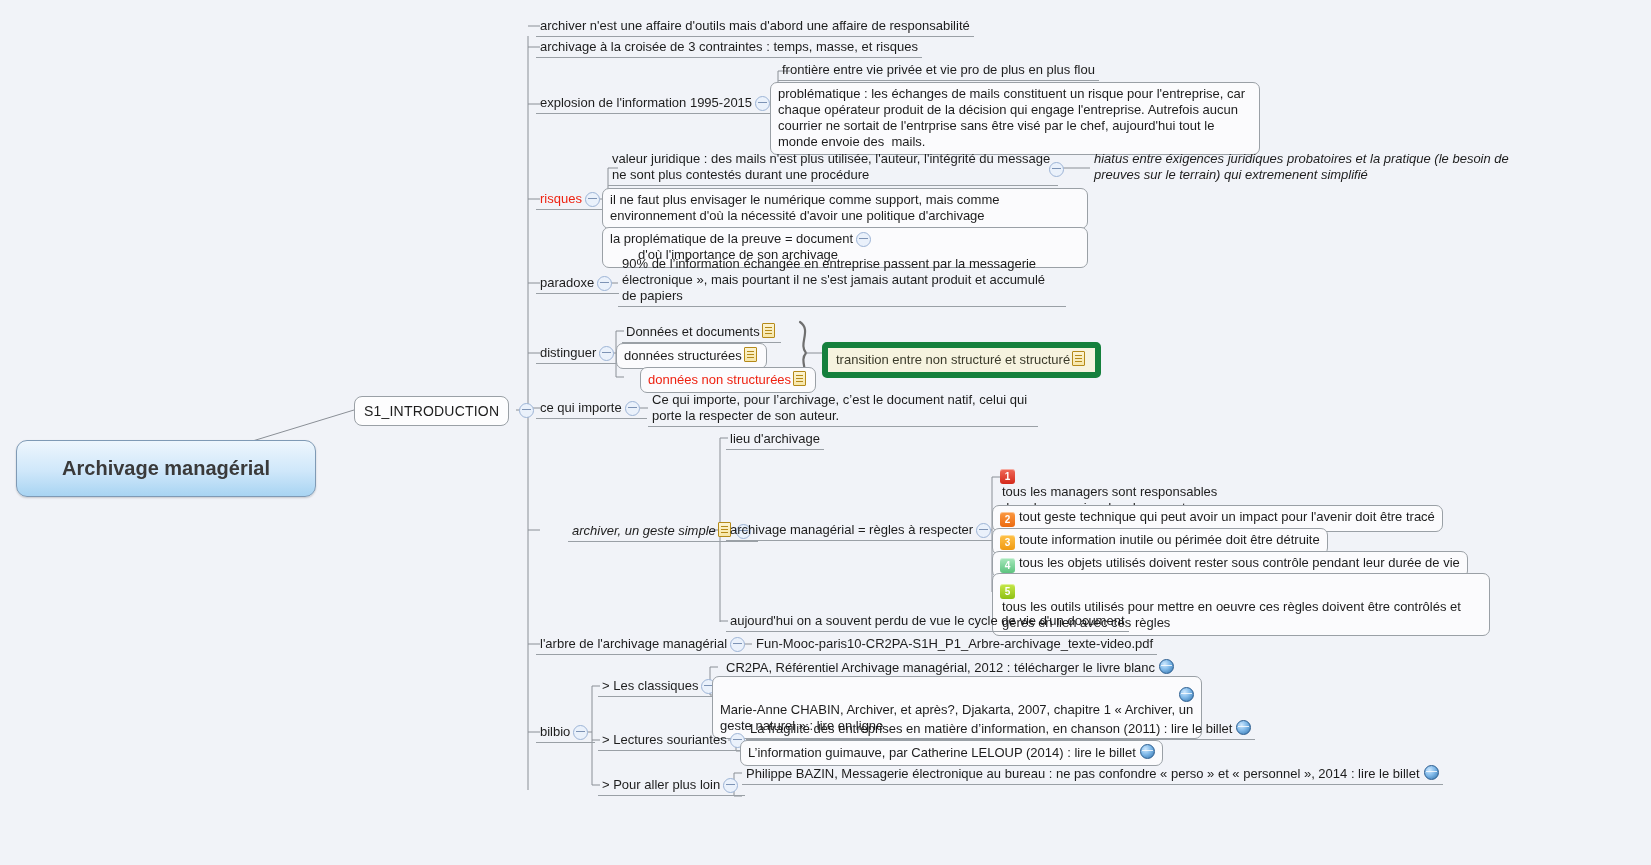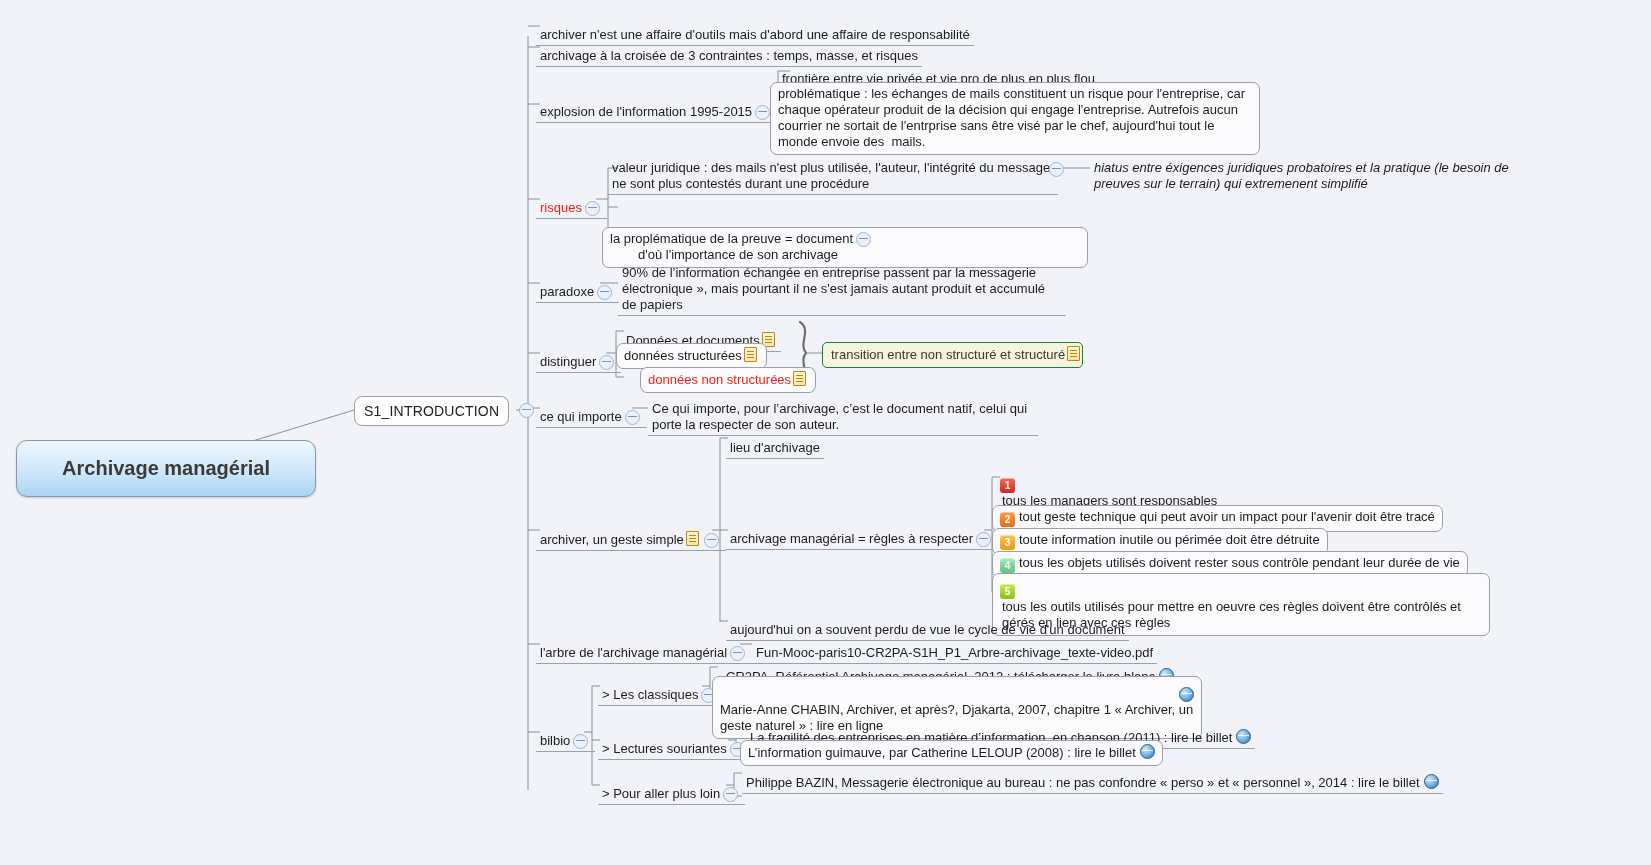"archiver n'est une affaire d'outils" .plain { margin-top: 9px -> none }
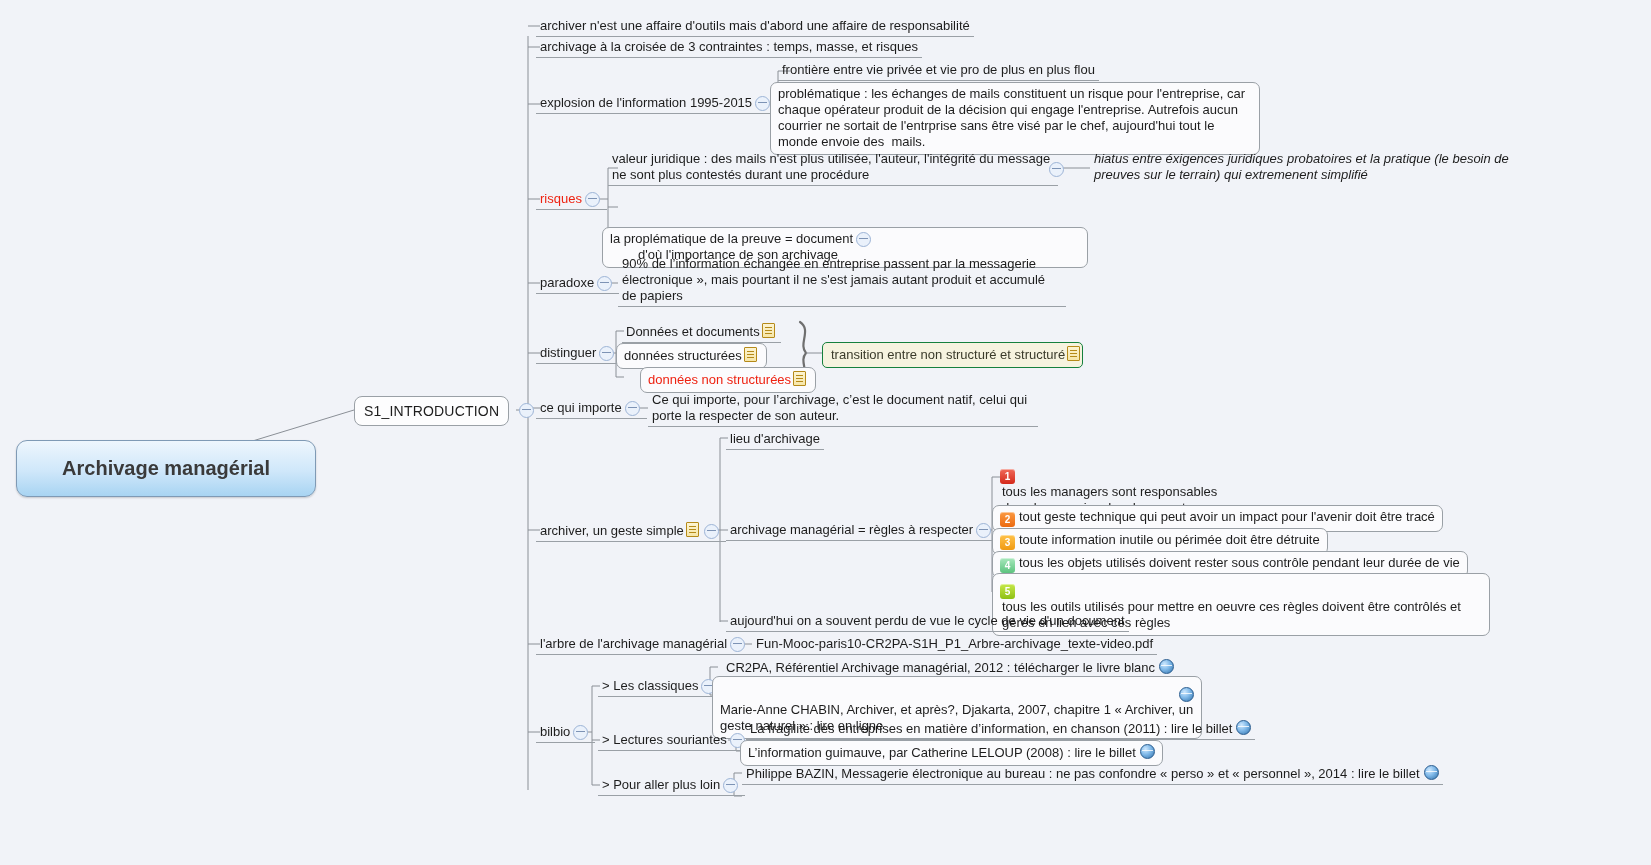"il ne faut plus envisager" div.node { html: none -> <div> <span>il ne faut plus envisager le numérique comme support, mais comme environnement d'où la nécessité d'avoir une politique d'archivage</span> </div> }
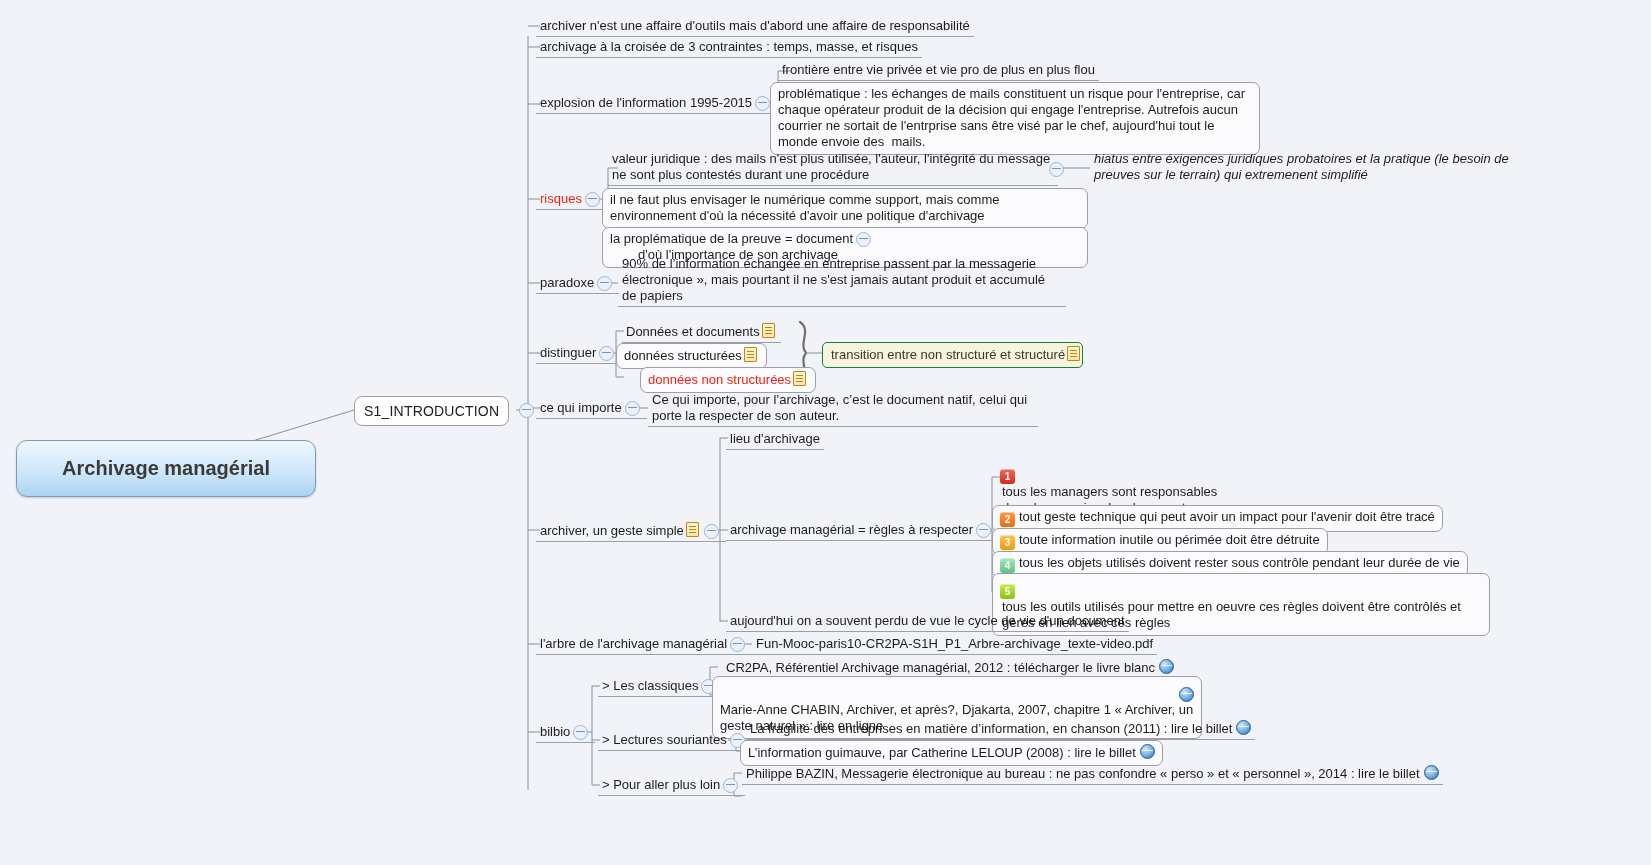"transition entre non structuré et" .note-box { border: 1px solid #15803d -> 6px solid #15803d; padding: 3px 0 4px 8px -> 3px 8px 4px 8px }
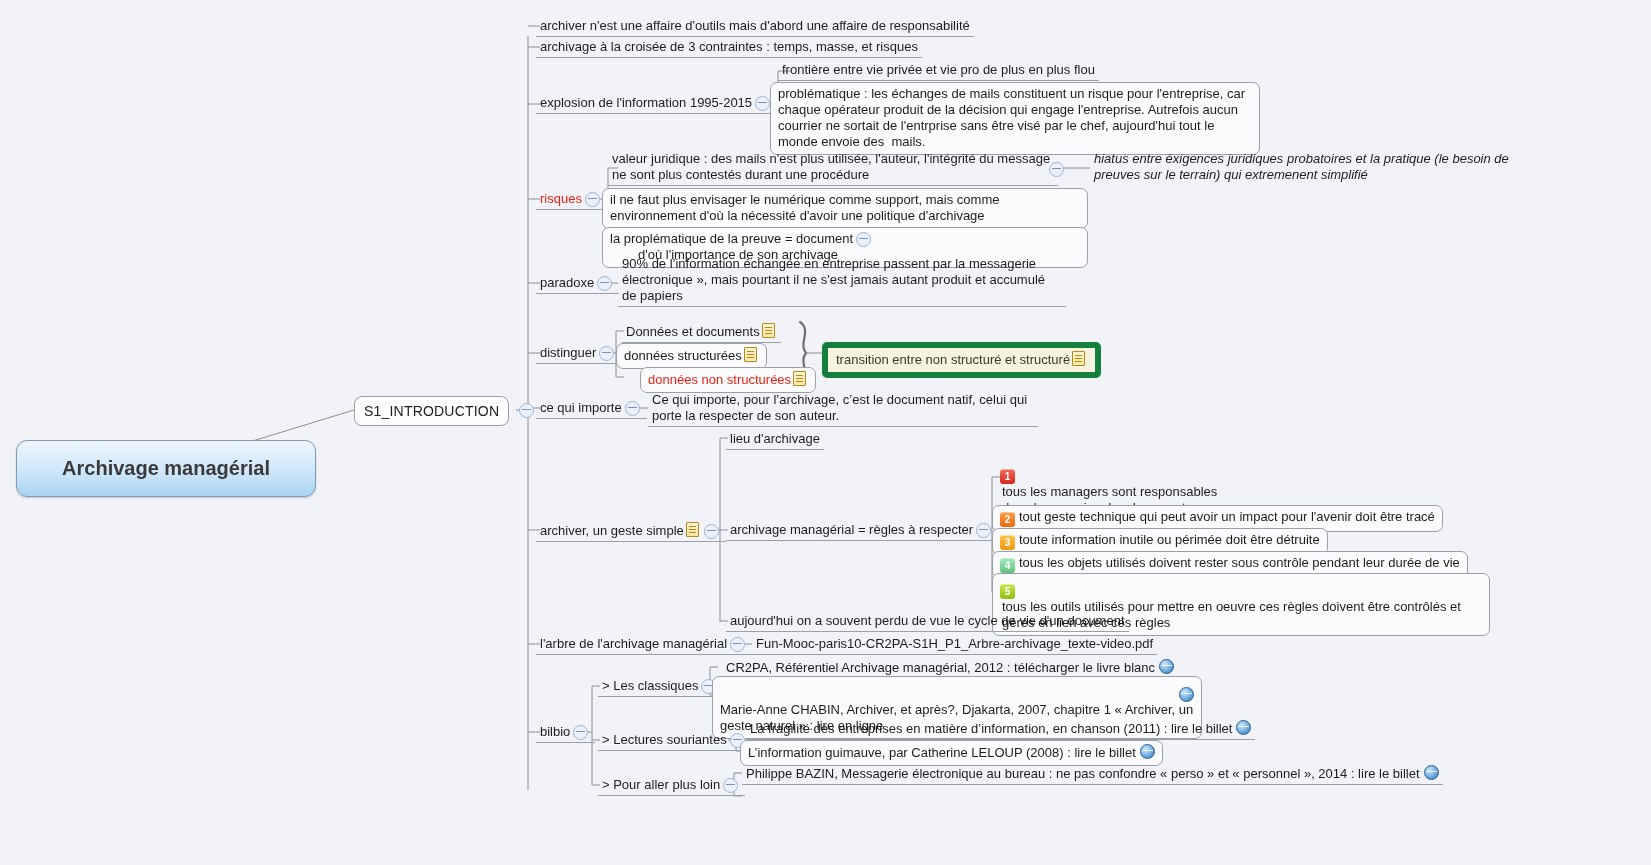"archiver, un geste simple" div.node { font-style: none -> italic; left: 536px -> 568px }
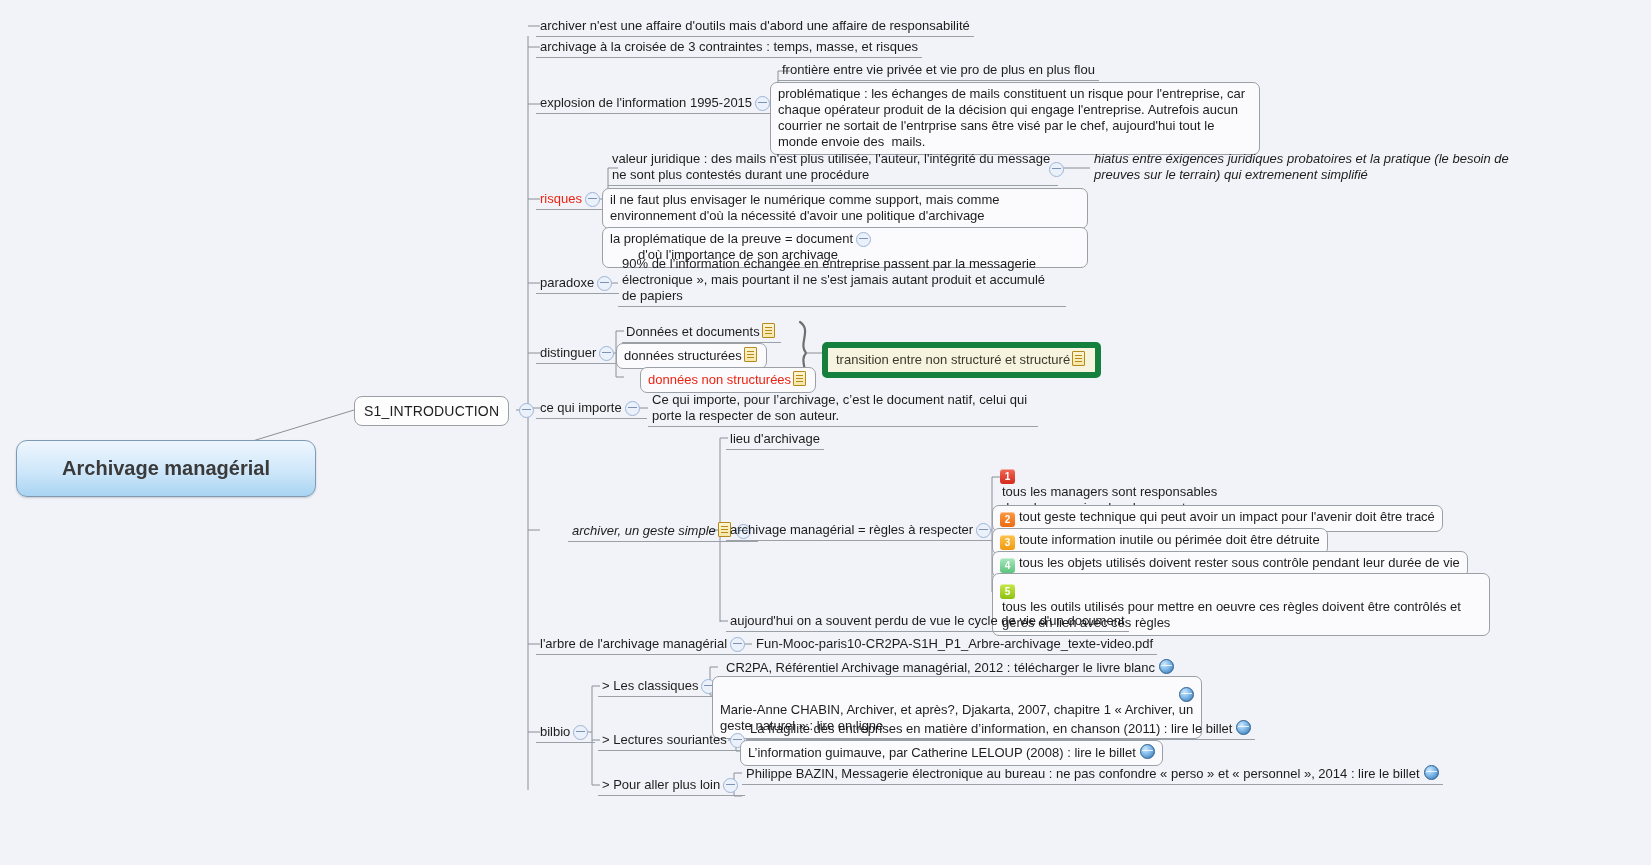"L’information guimauve, par Catherine" span.txt { text: 2008 -> 2014 }
